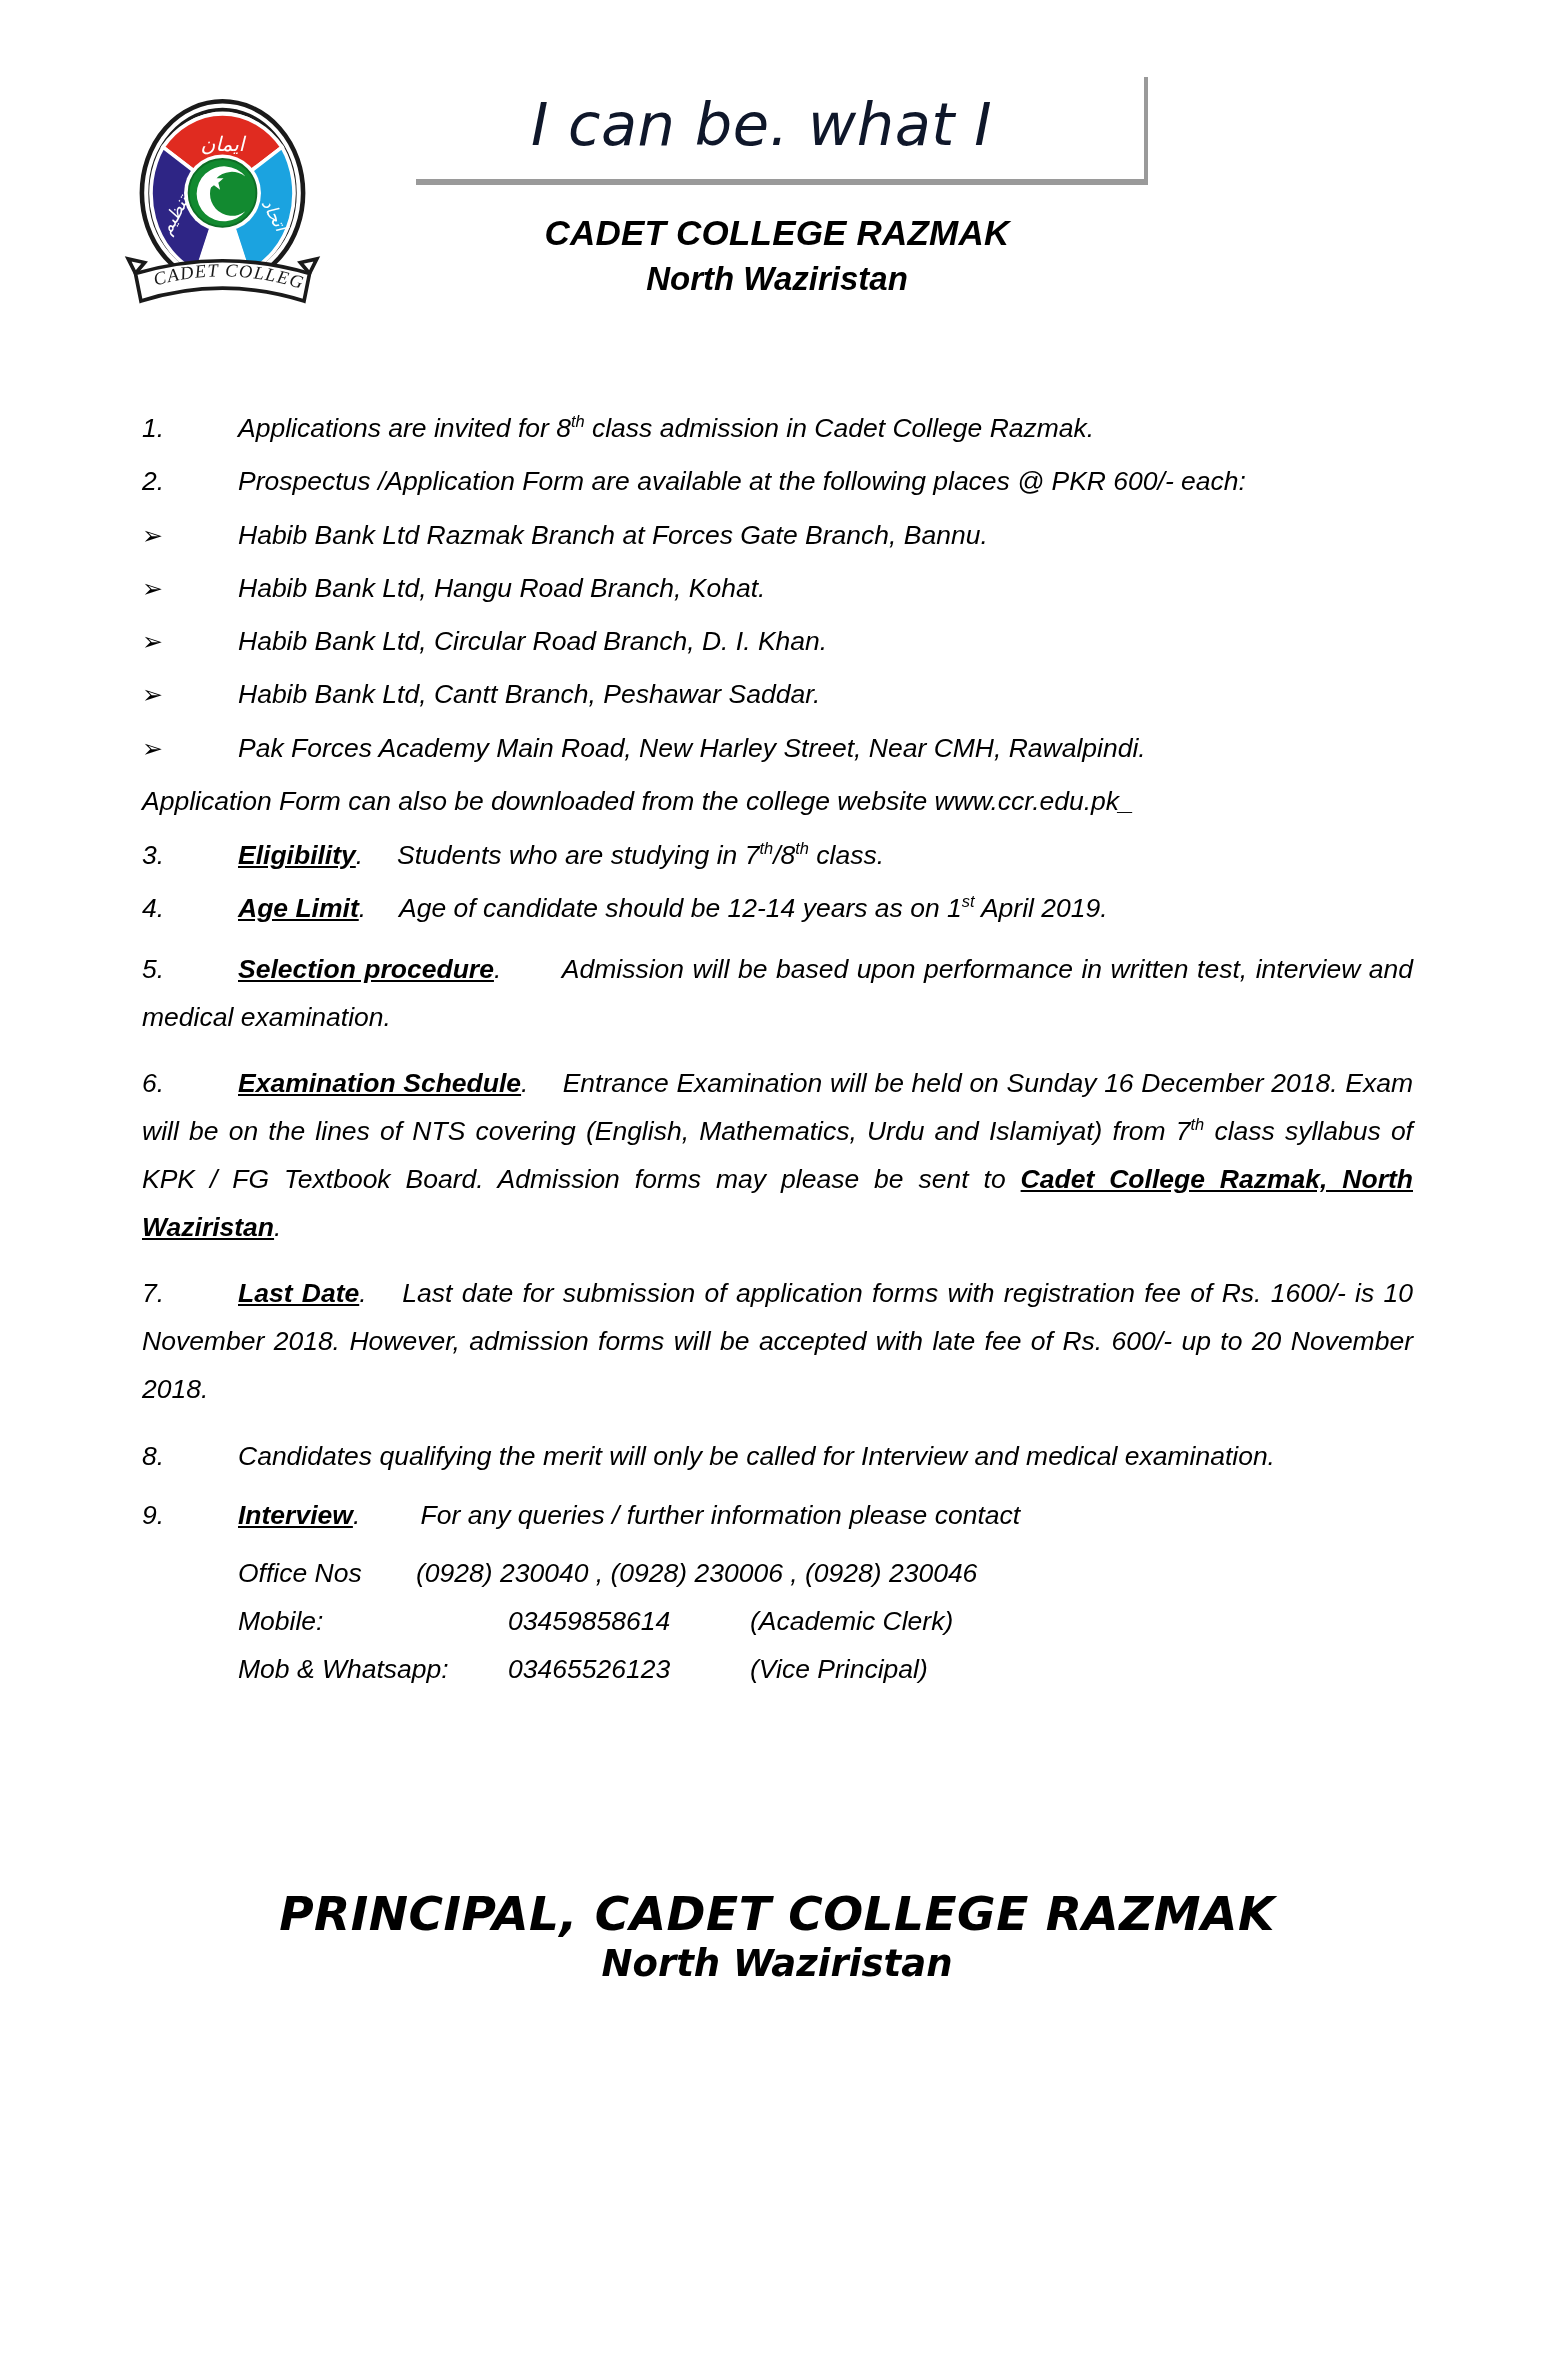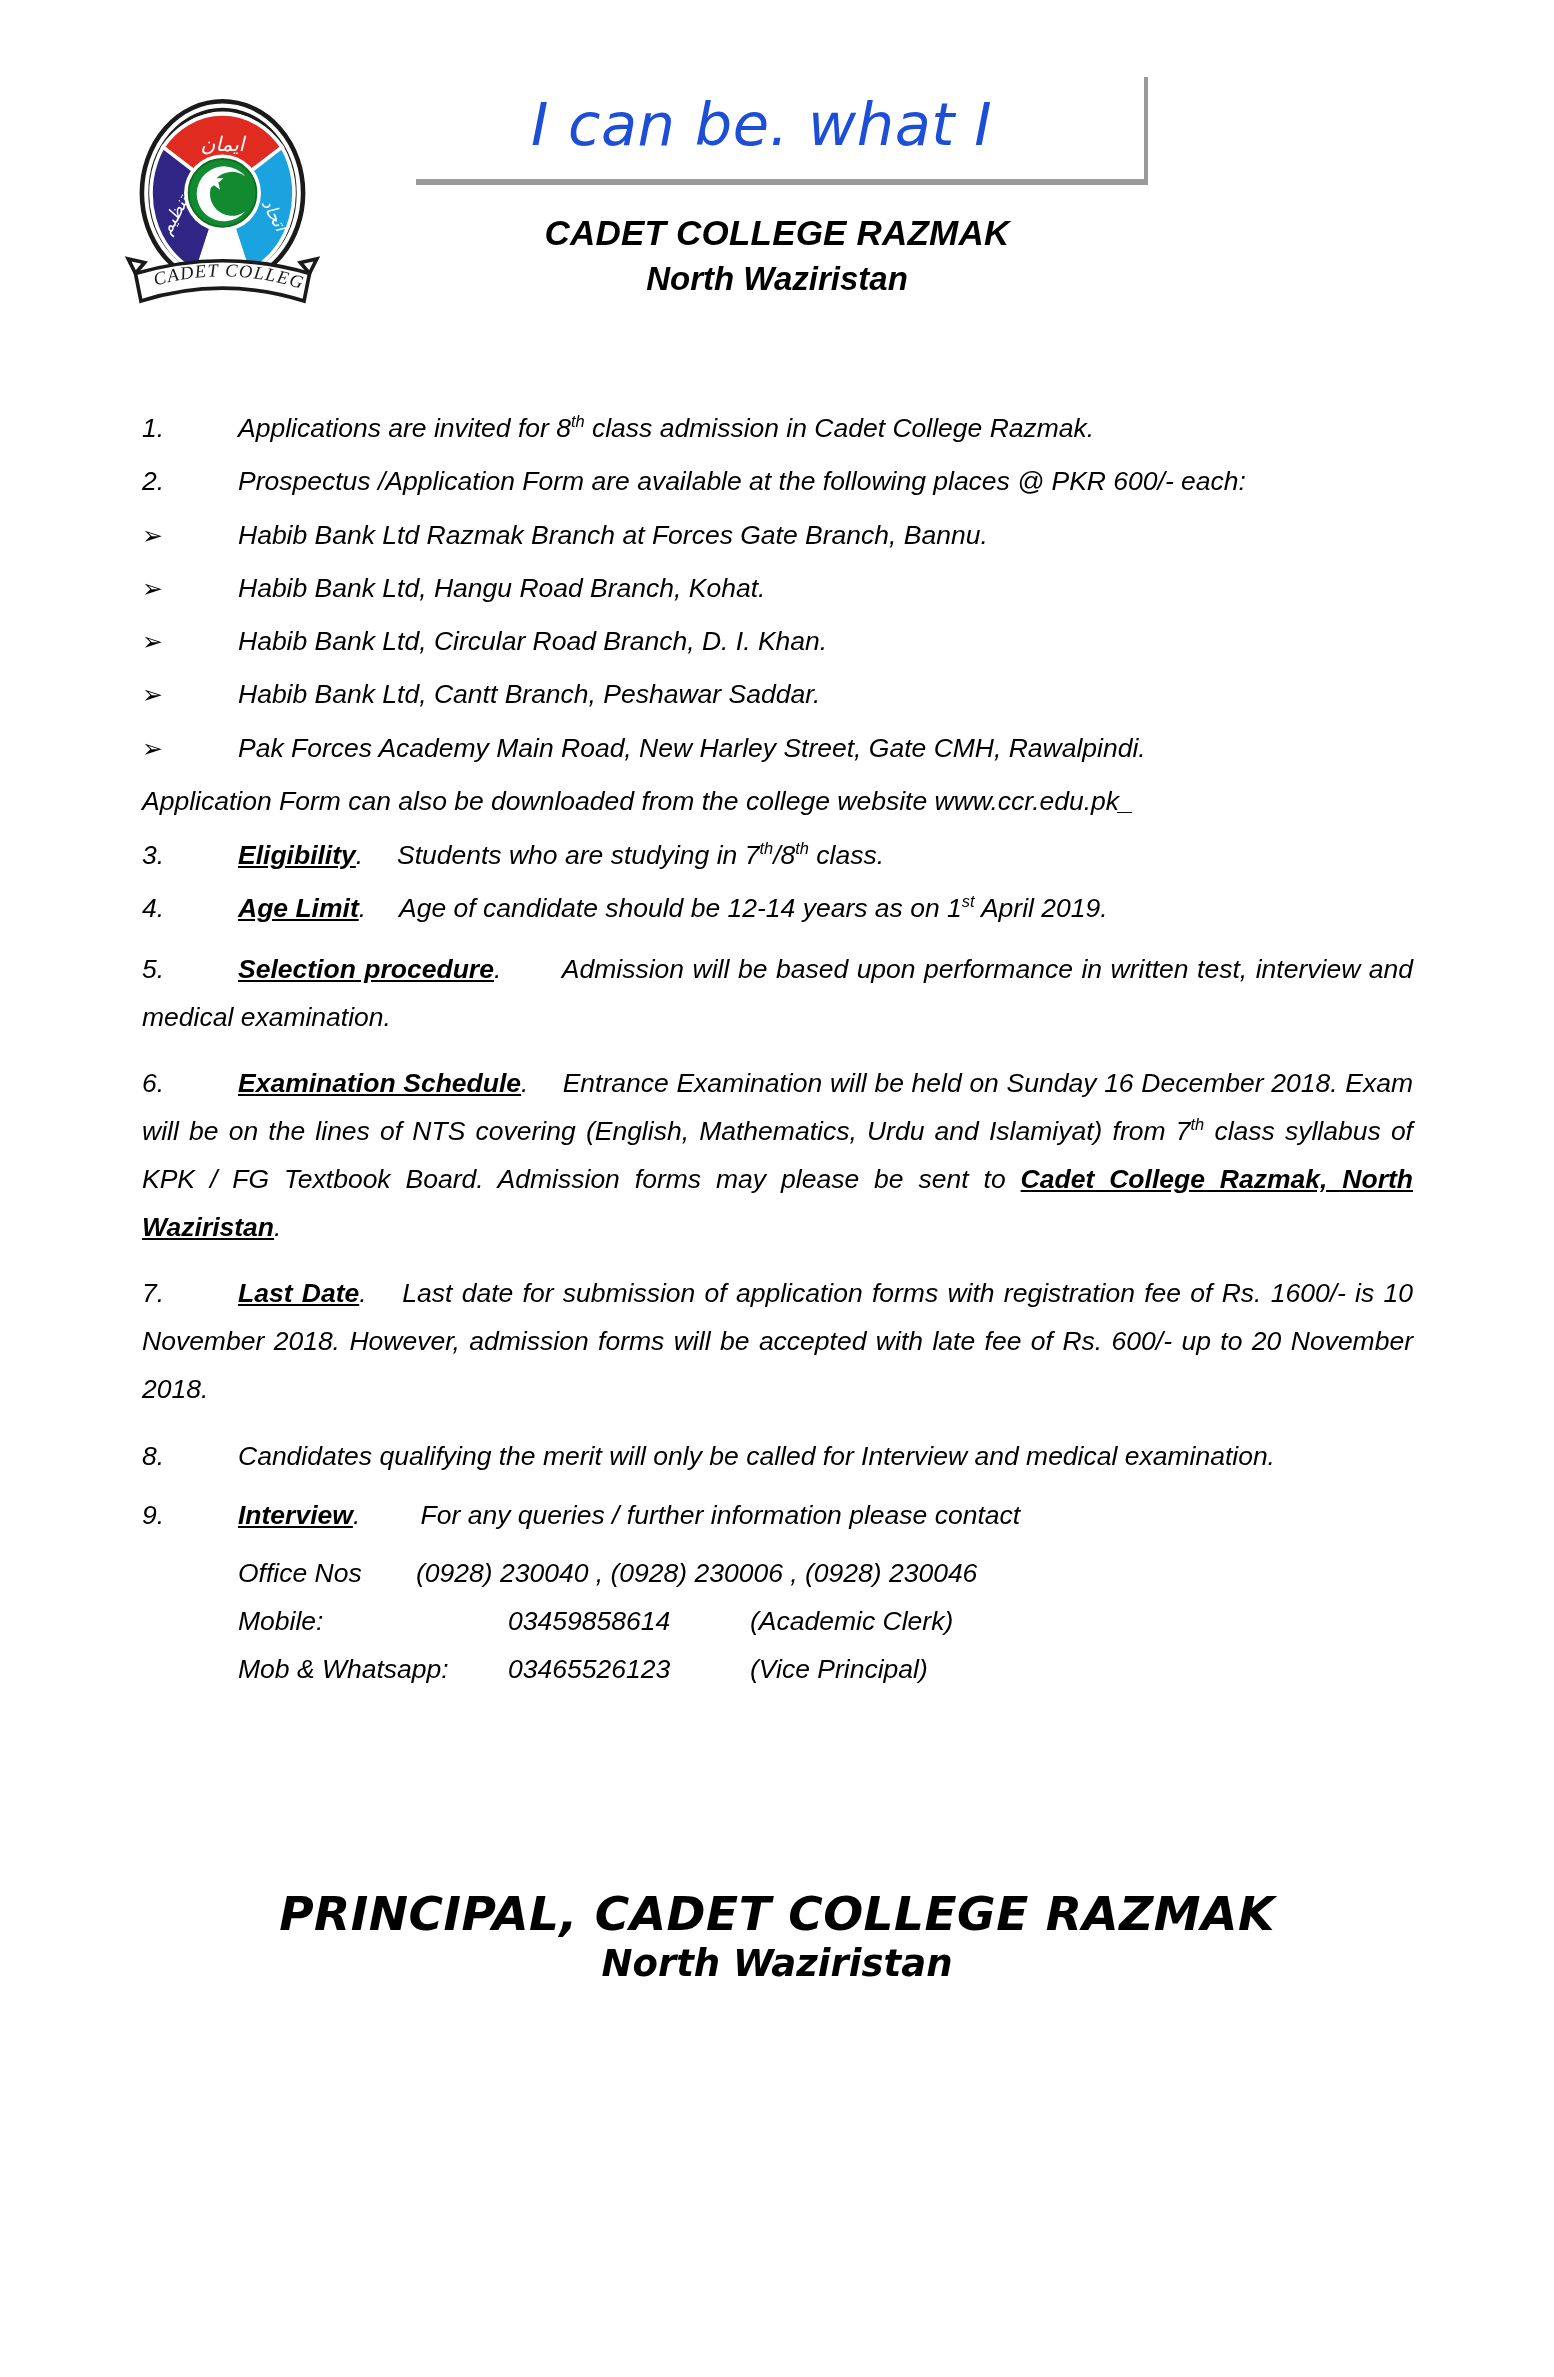"I can be. what I" .tagline { color: #1d4ed8 -> #0f172a }
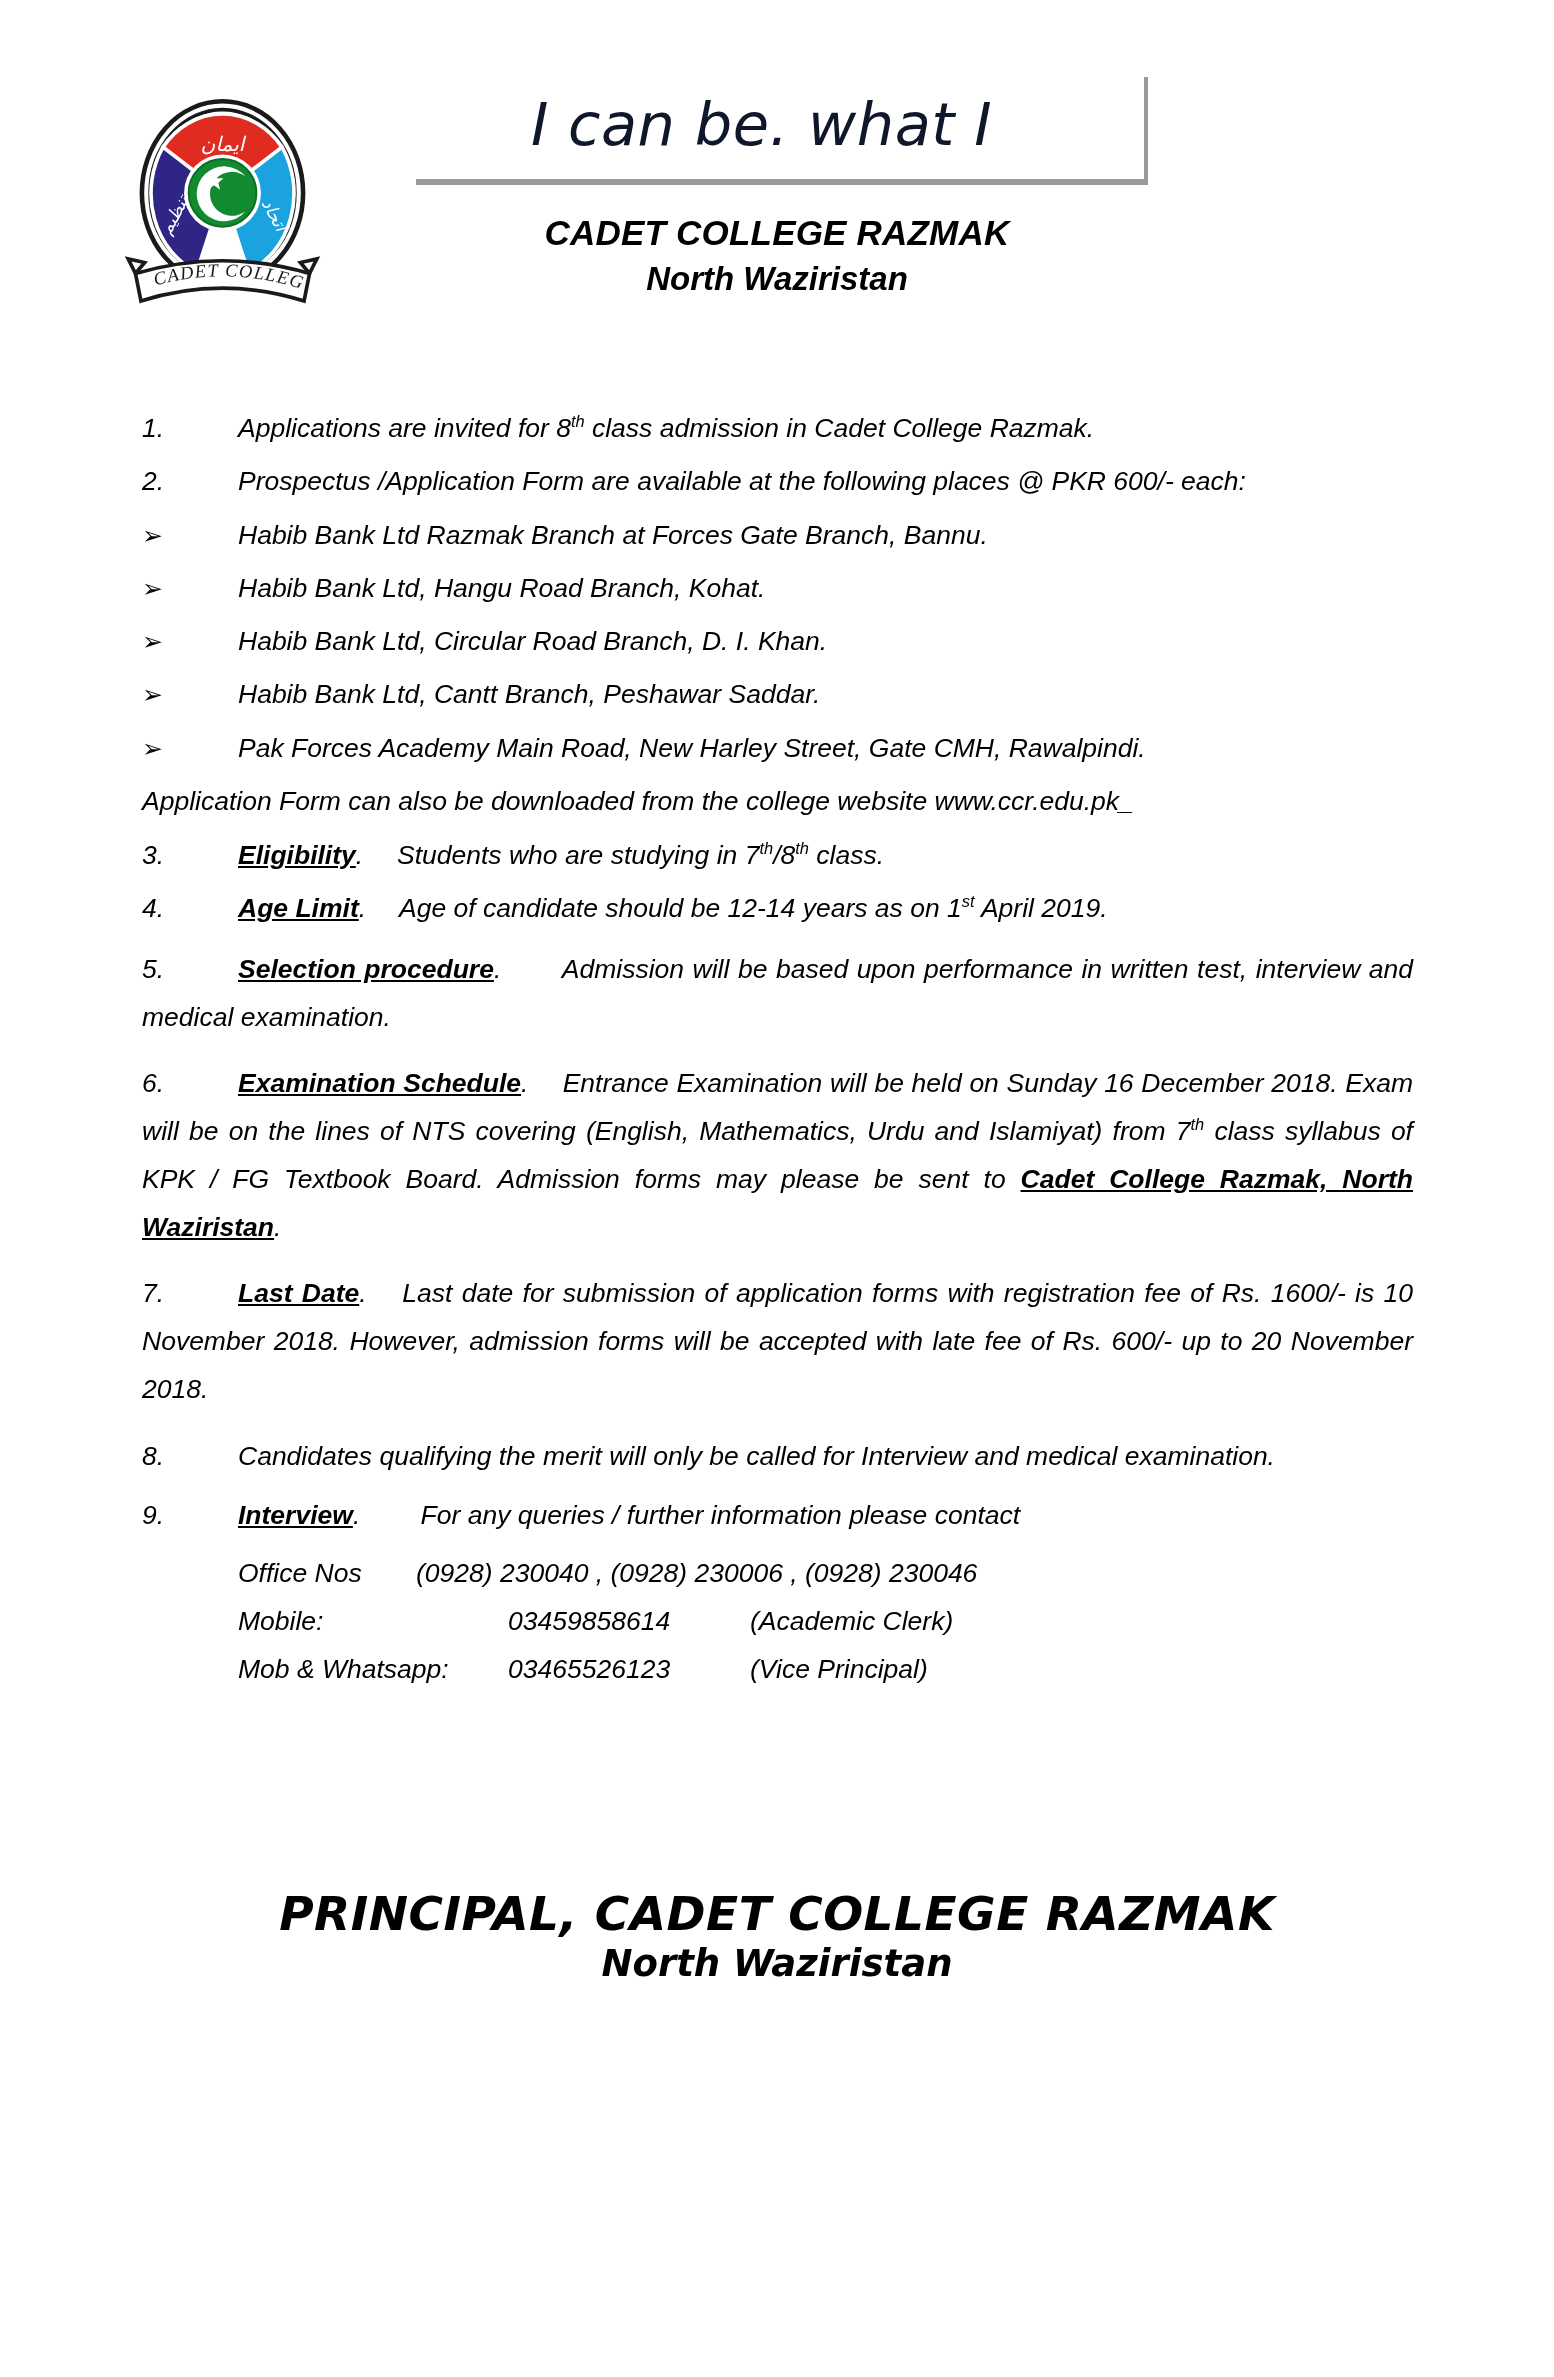"Pak Forces Academy Main Road," span.rtext { text: Gate -> Near }
